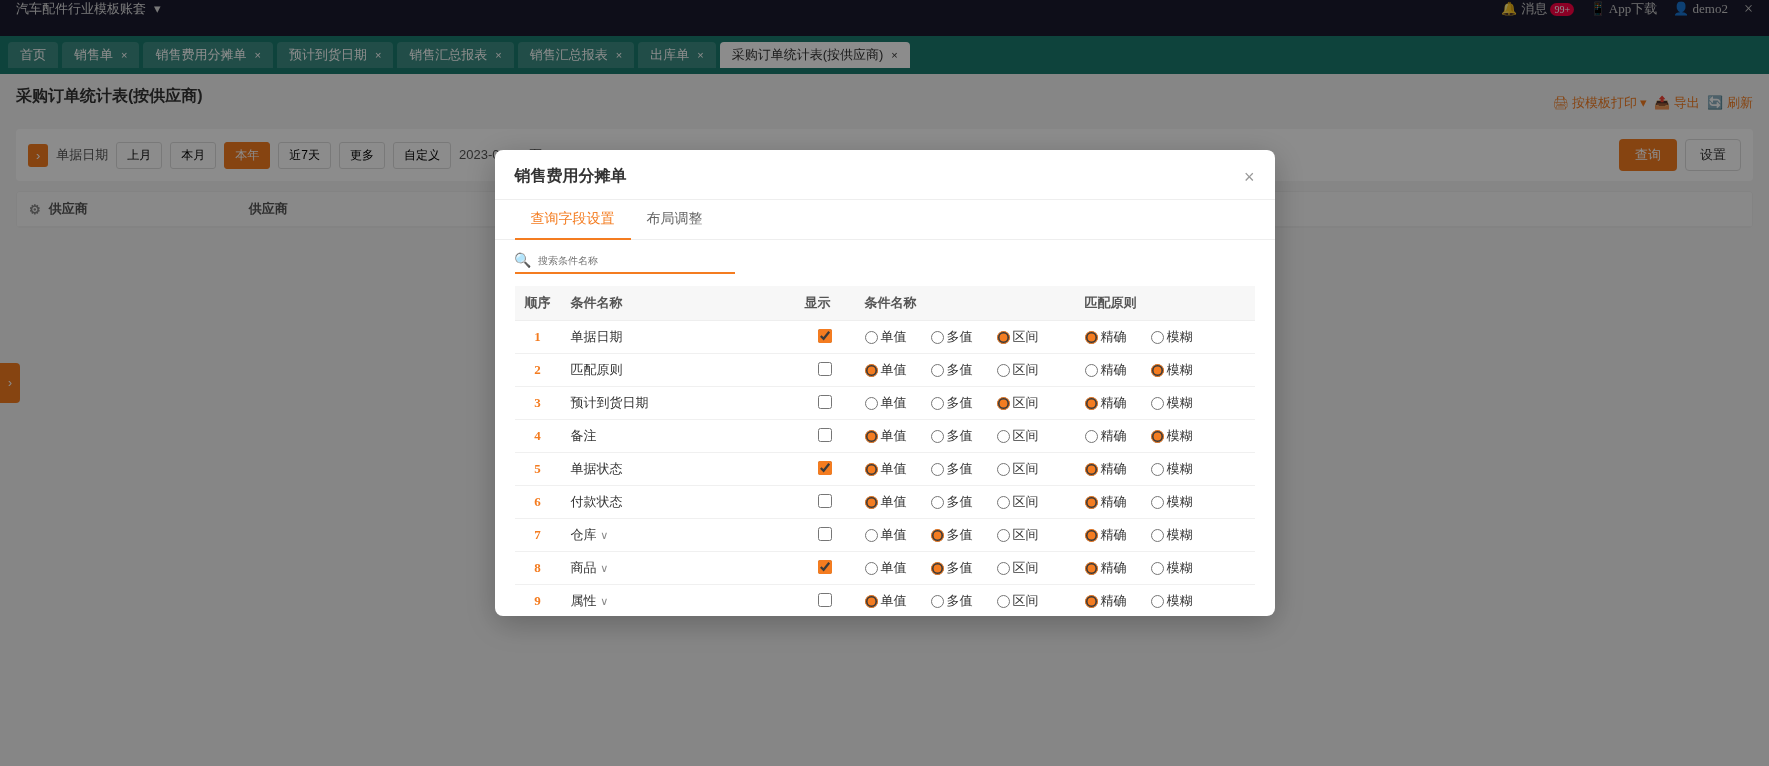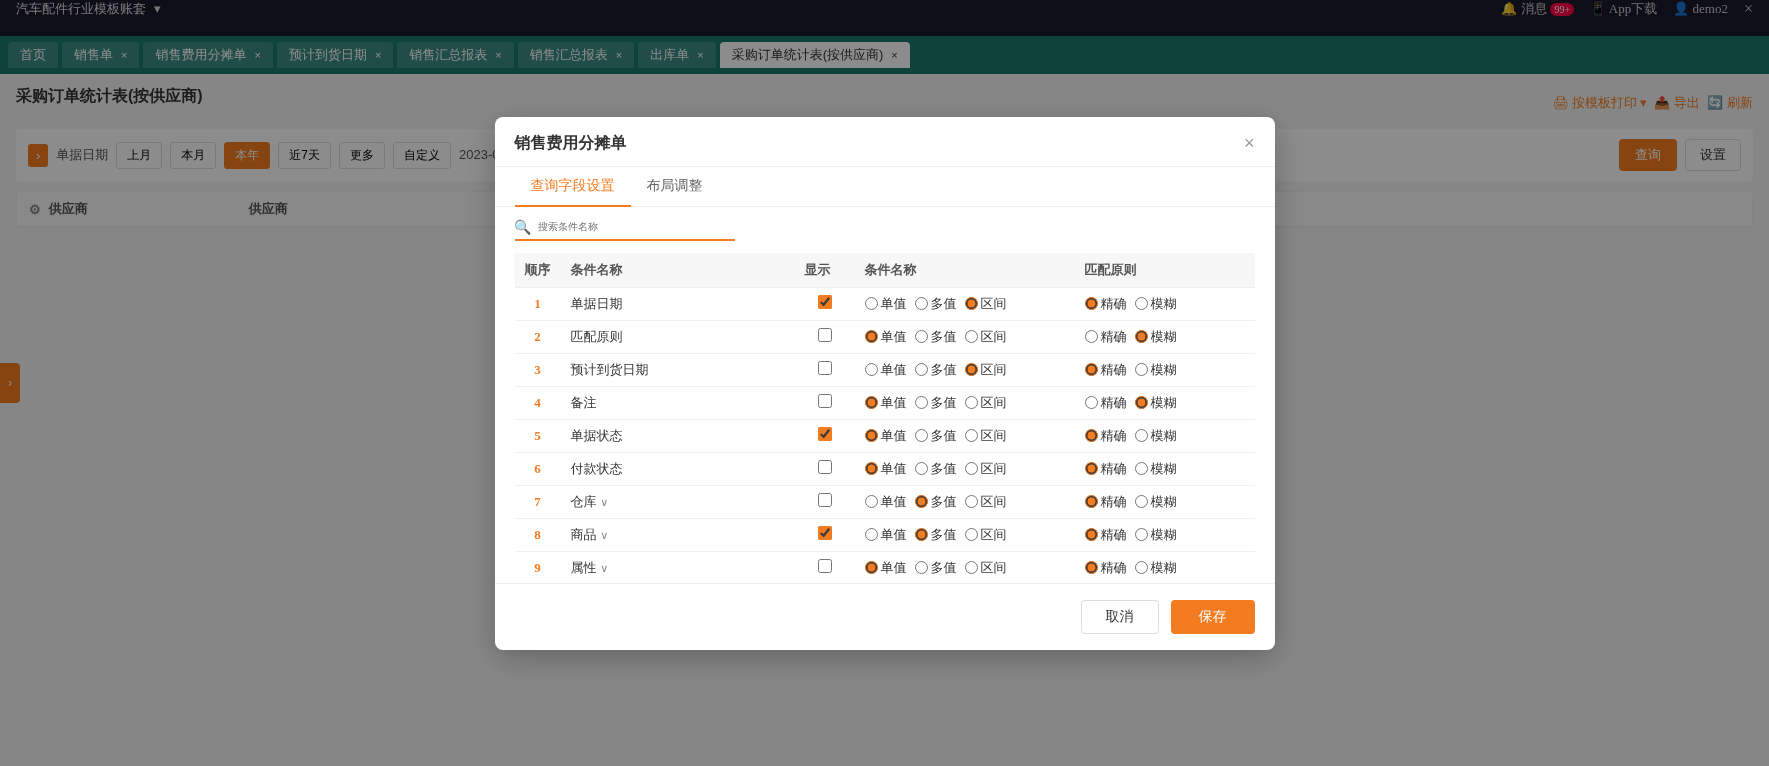"单值" .radio-group { gap: 8px -> 24px }
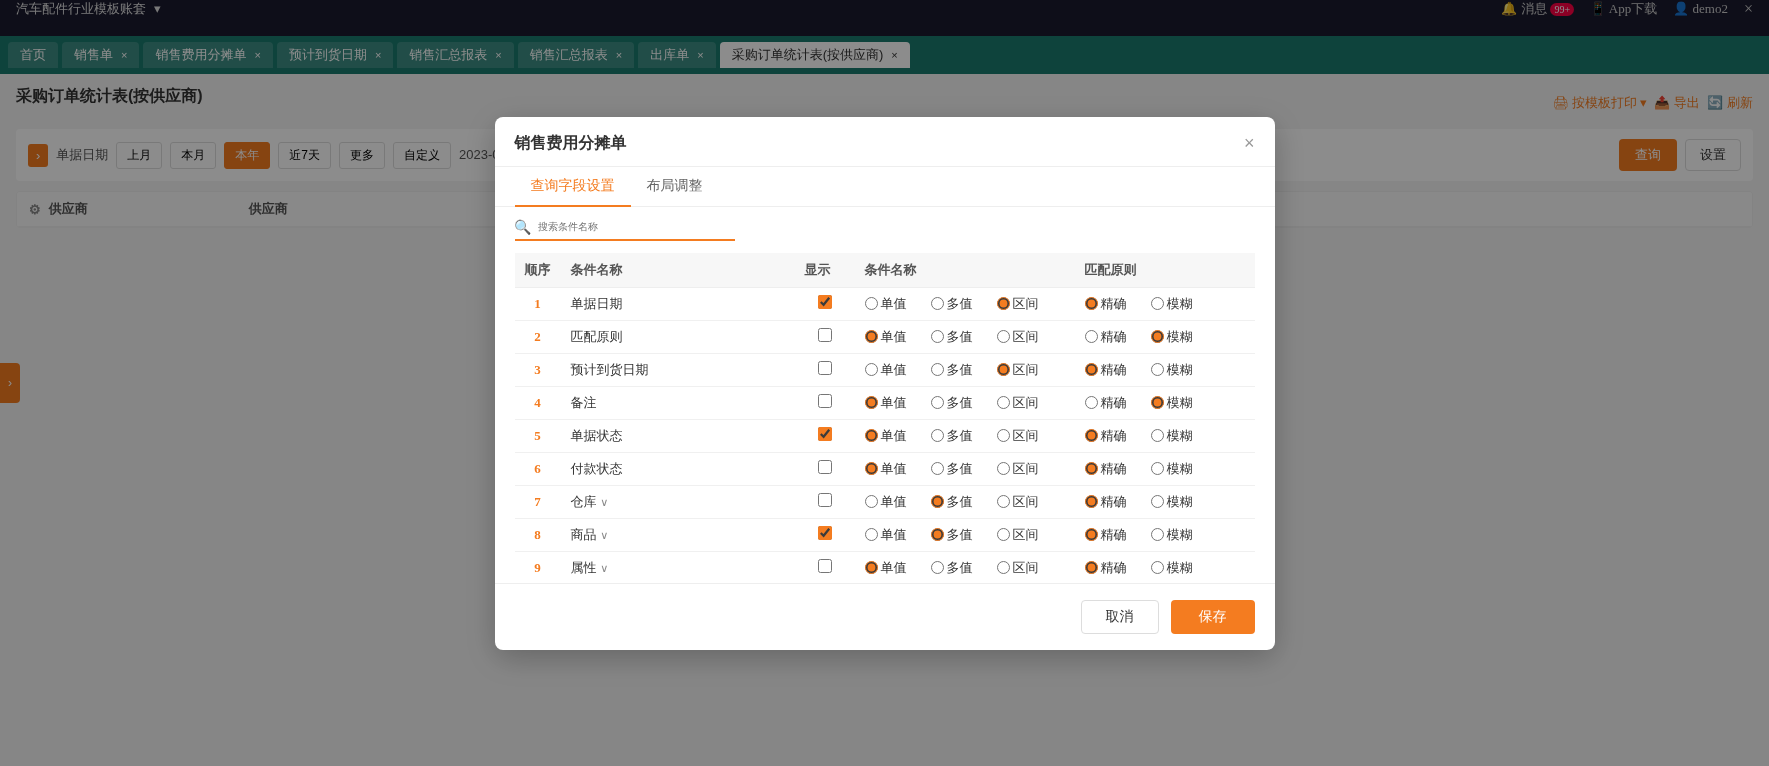"取消" div.dialog-footer { html: <div> <button>取消</button> <button>保存</button> </div> -> none }
